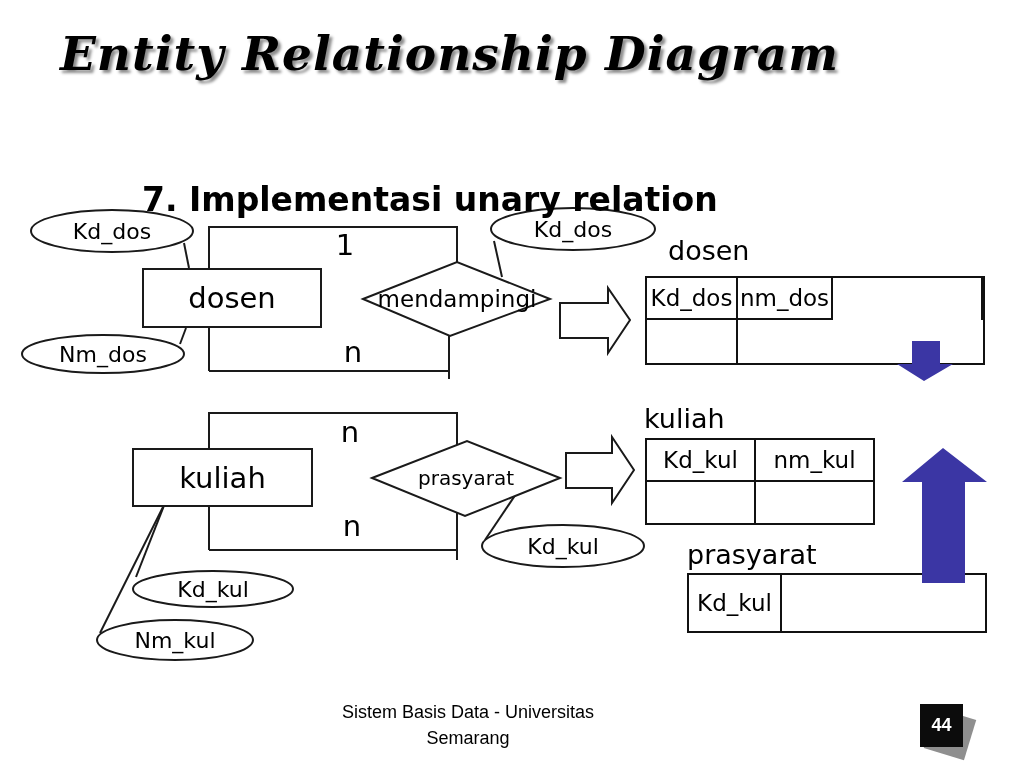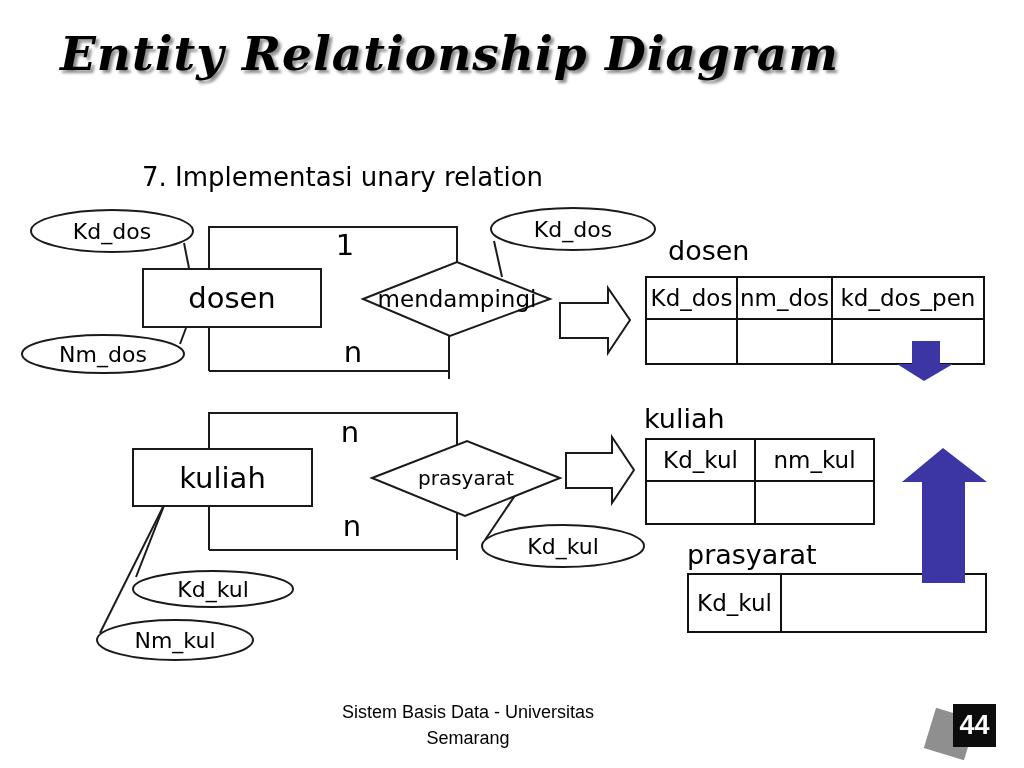"7. Implementasi unary relation" .subtitle { font-size: 26px -> 33px; font-weight: none -> bold; top: 162px -> 180px }
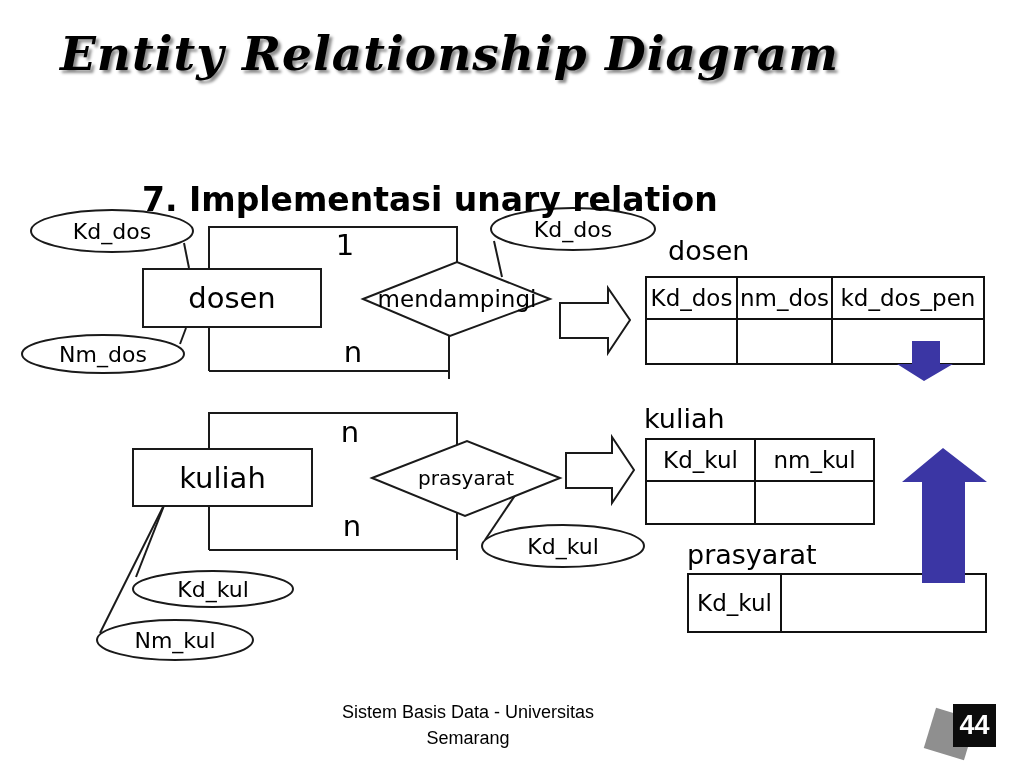"kd_dos_pen" div.cell { html: <div>kd_dos_pen</div> -> none }
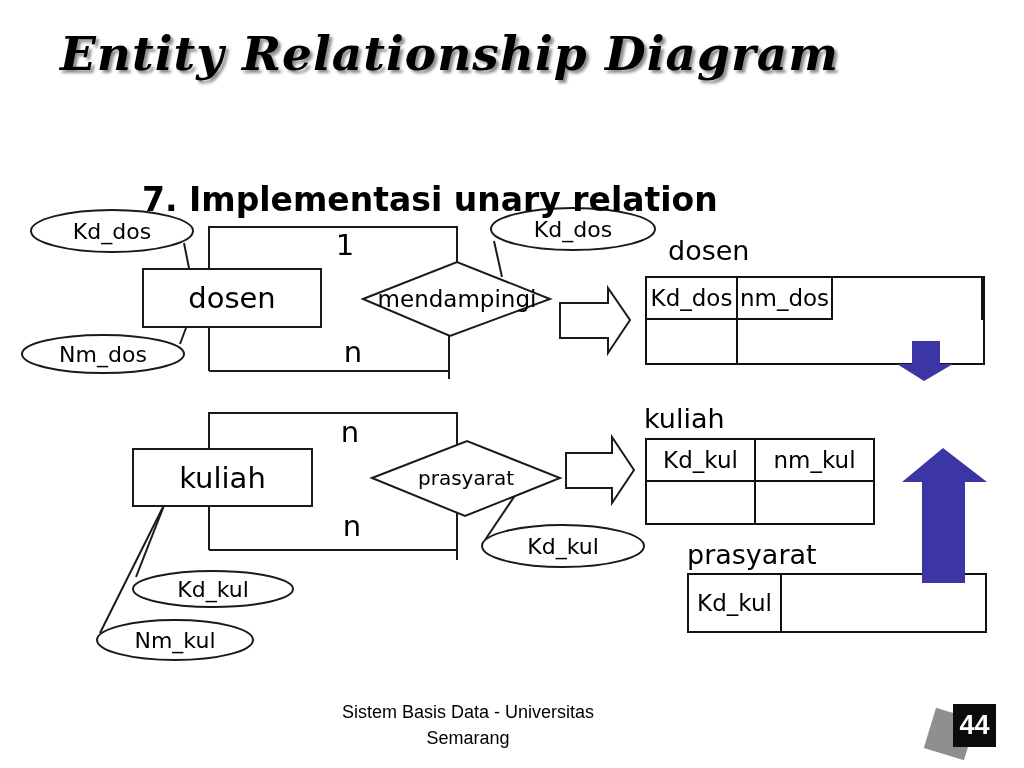"44" .page-box { font-size: 27px -> 18px; margin-left: 33px -> none }
